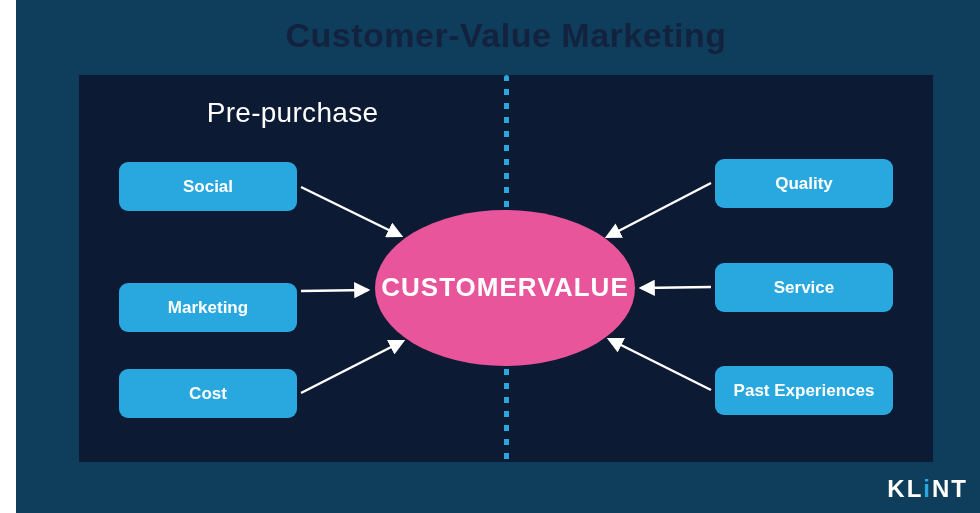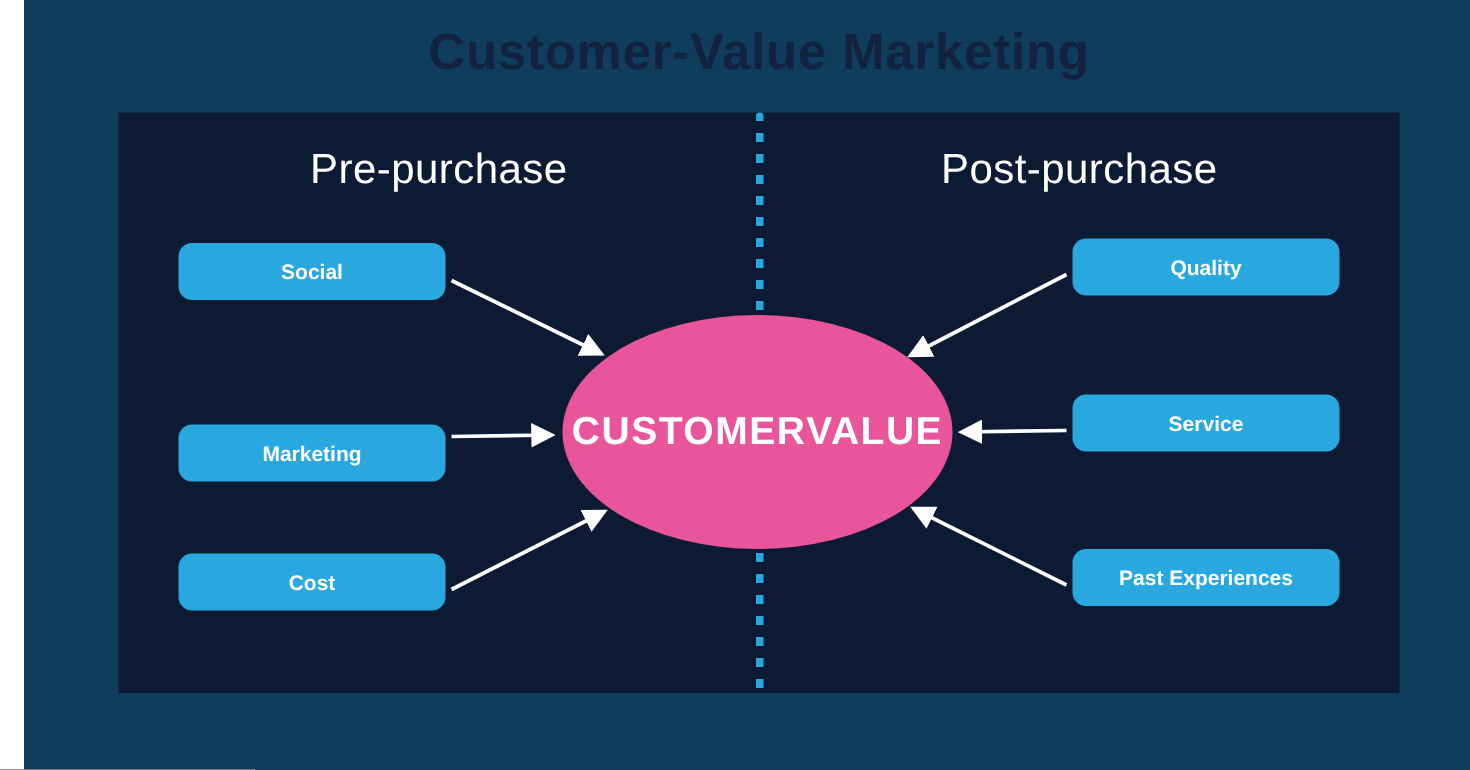"Post-purchase" div.section-header { html: <div>Post-purchase</div> -> none }
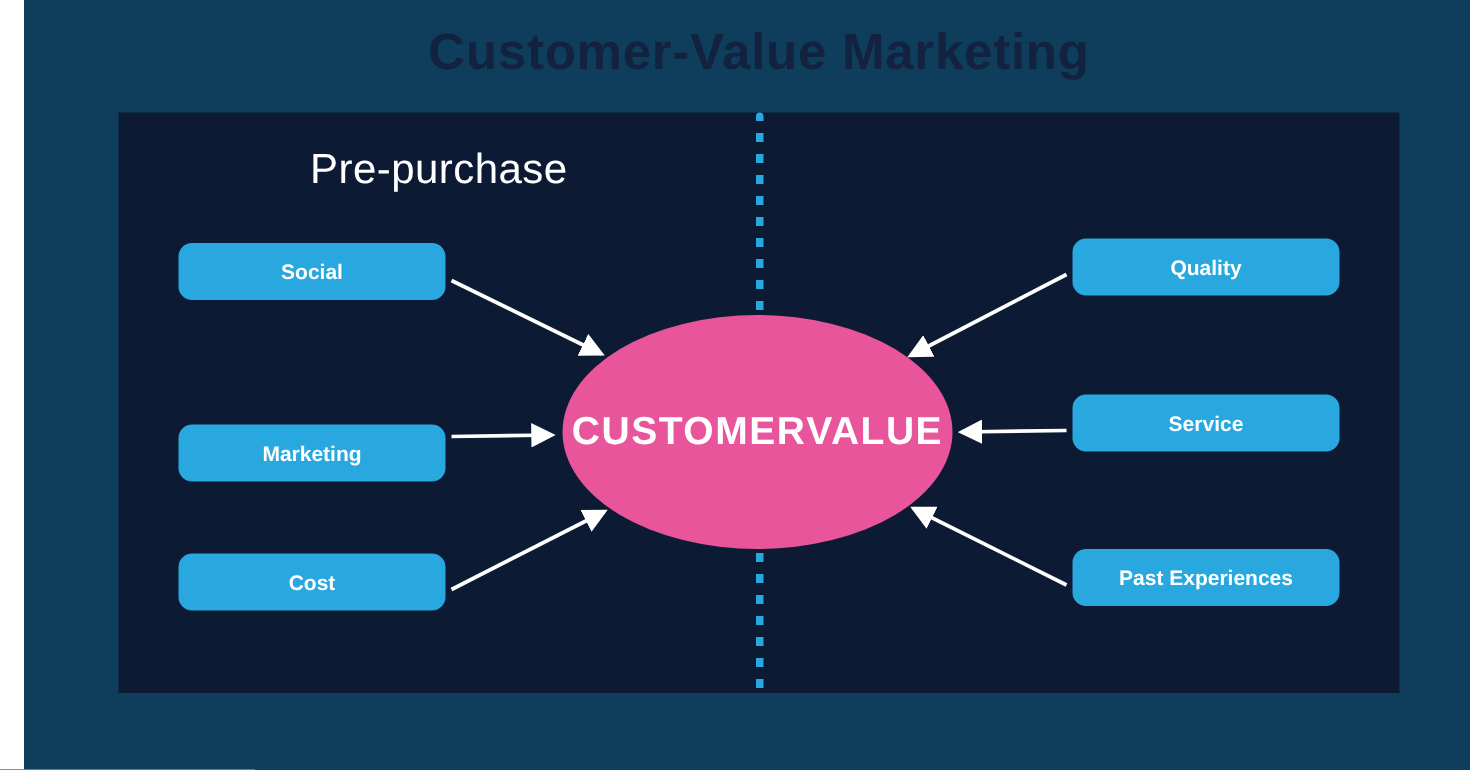"Social" .node-box { font-size: 14px -> 17px; height: 38px -> 49px }
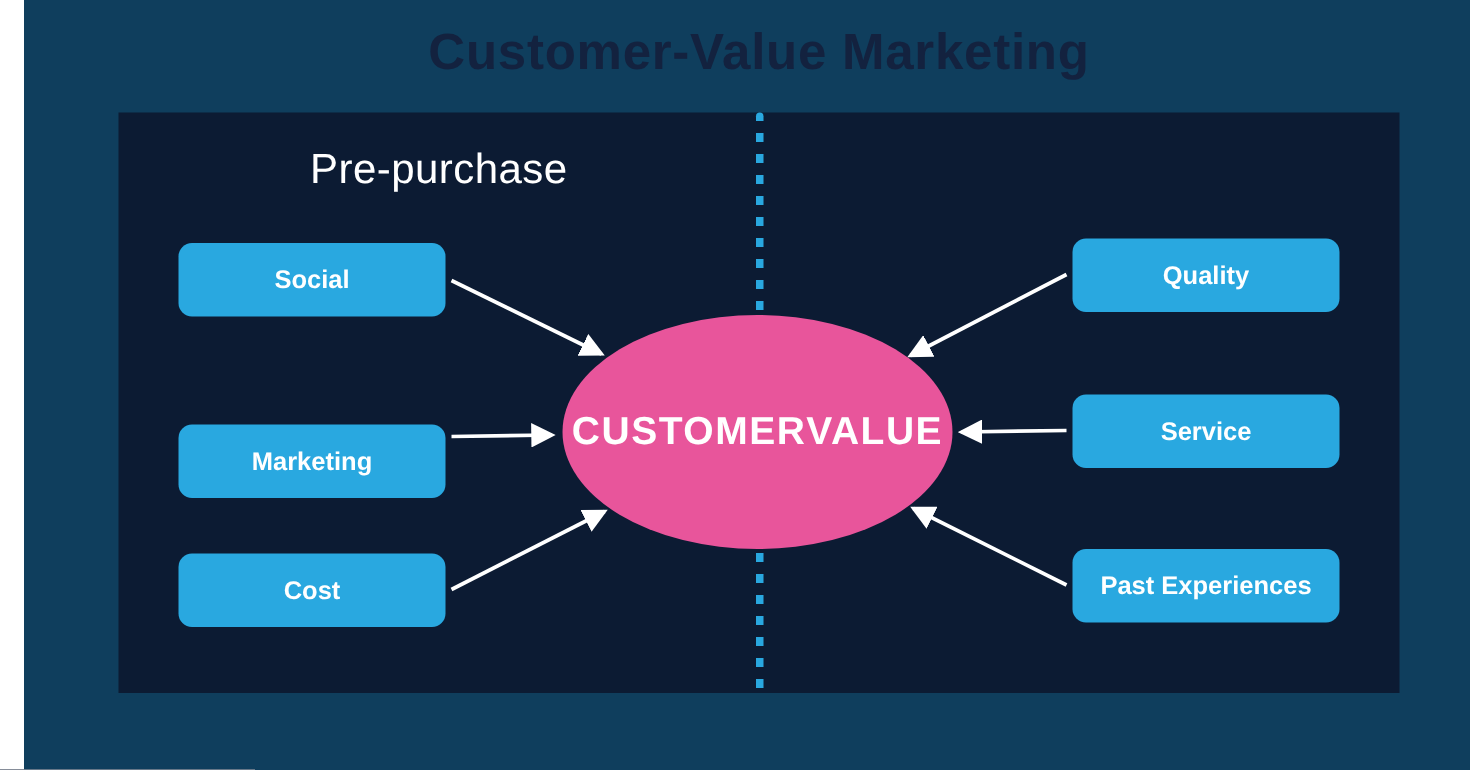"KLiNT" div.logo { html: none -> <div> <span>KL</span><span>i</span><span>NT</span> </div> }
